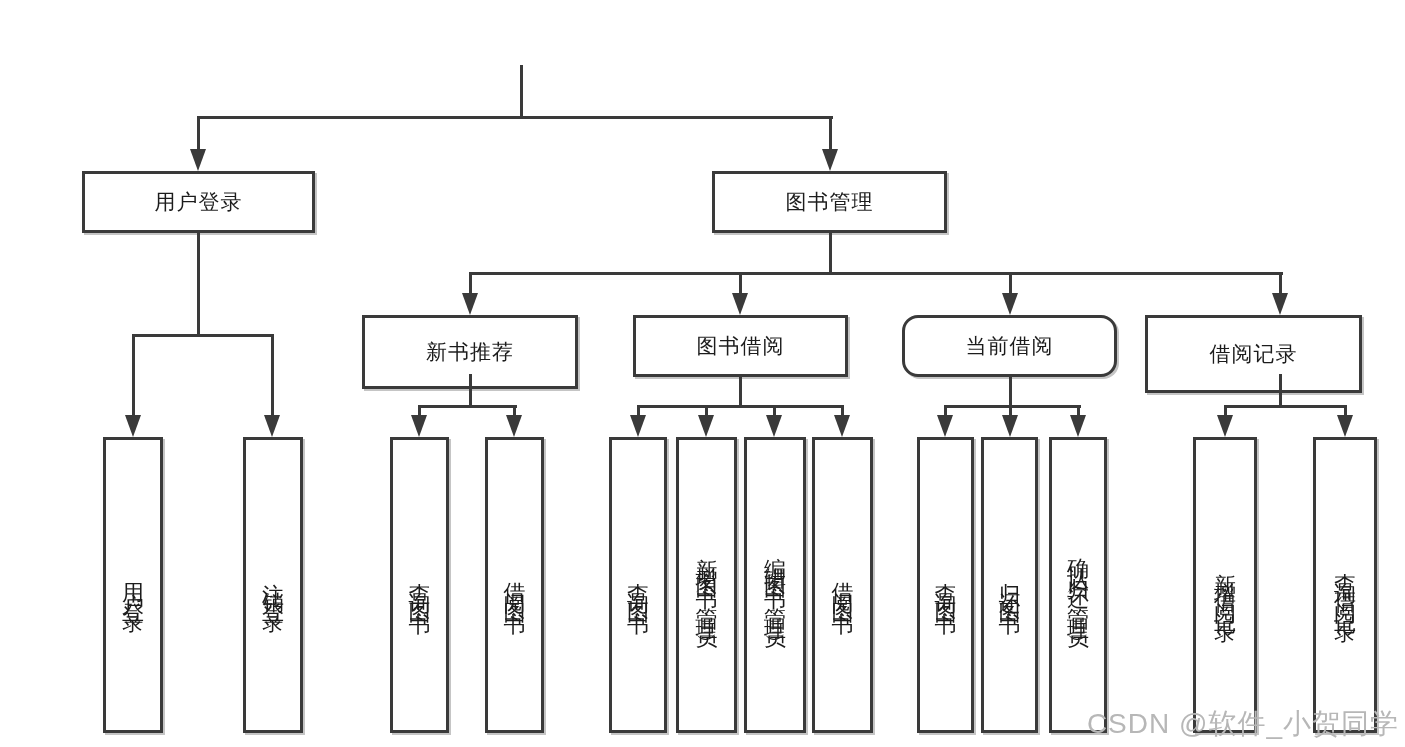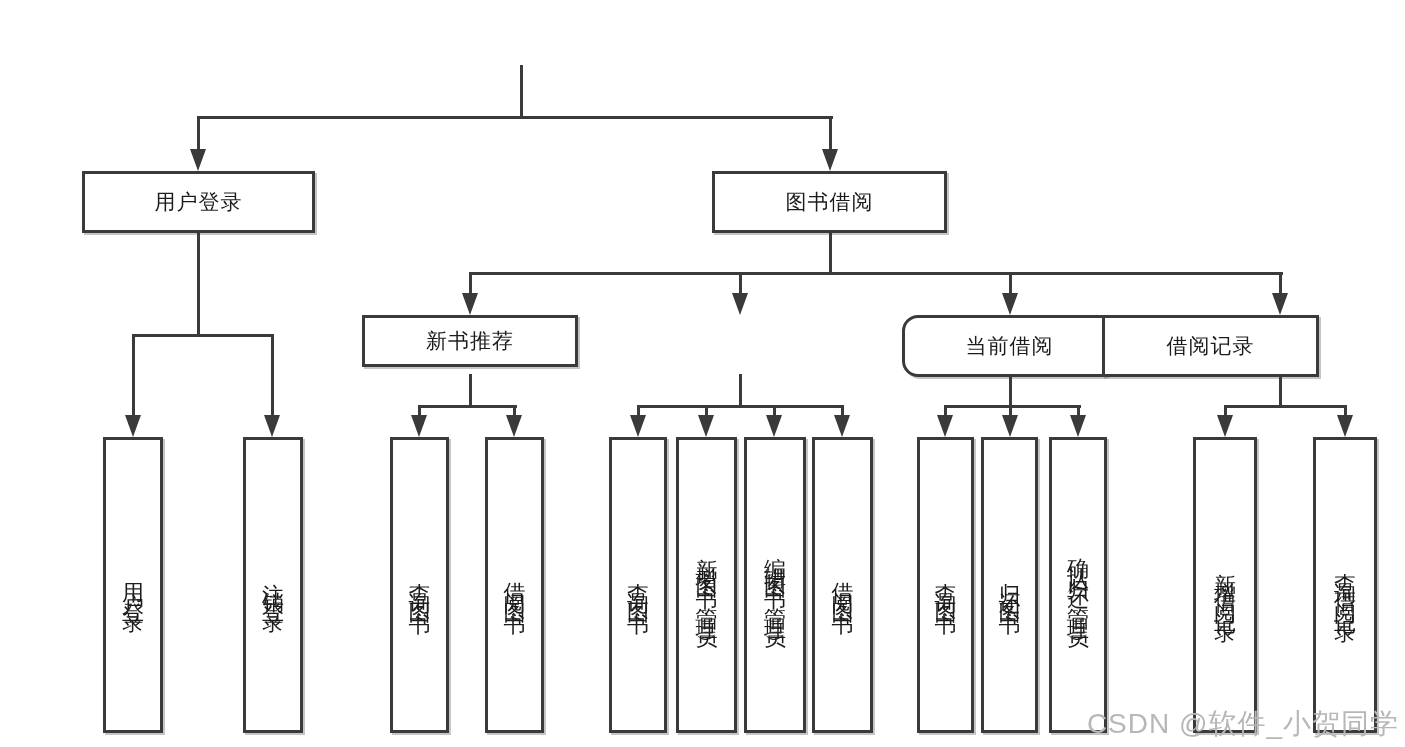"图书借阅" span { text: 借阅 -> 管理 }
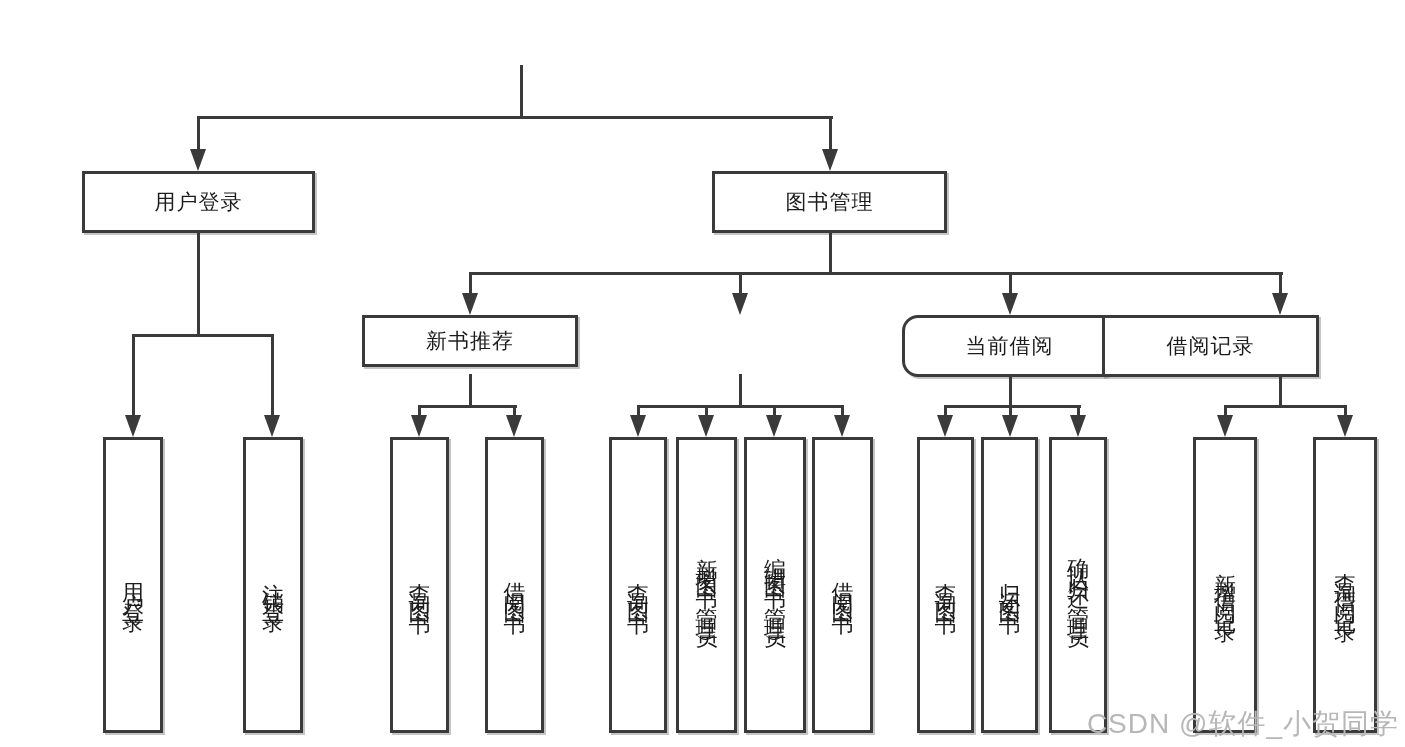"新书推荐" div.box { height: 52px -> 74px }
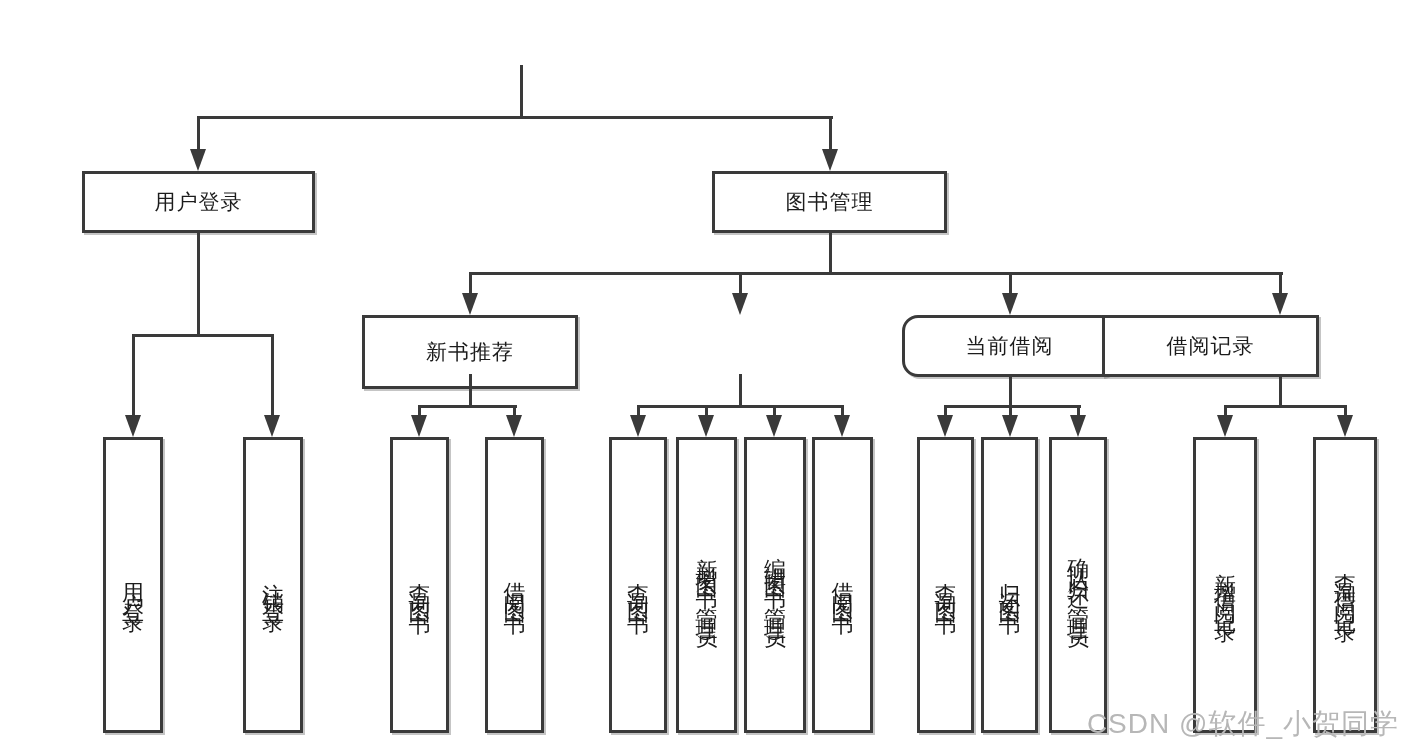"图书借阅" div.box { html: none -> <div> <span>图书借阅</span> </div> }
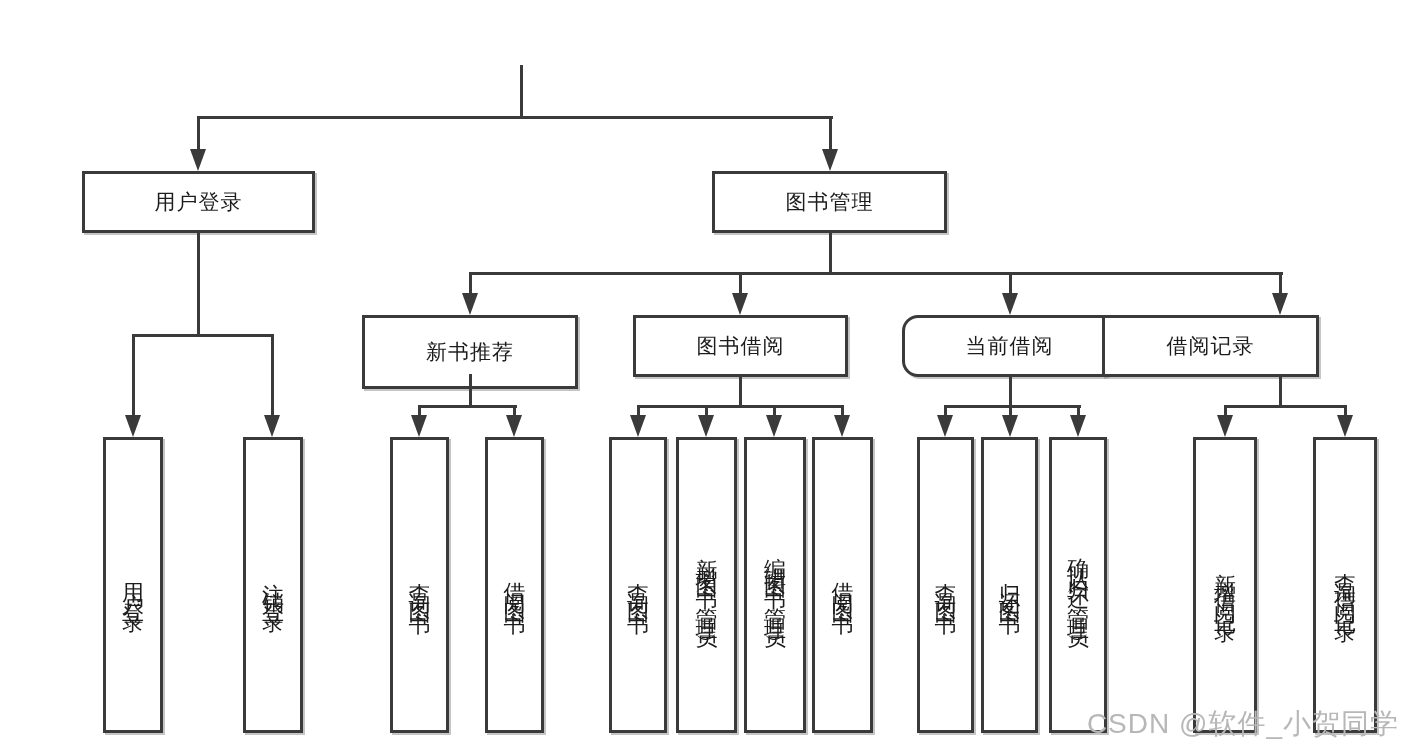"借阅记录" div.box { height: 62px -> 78px; left: 1102px -> 1145px }
